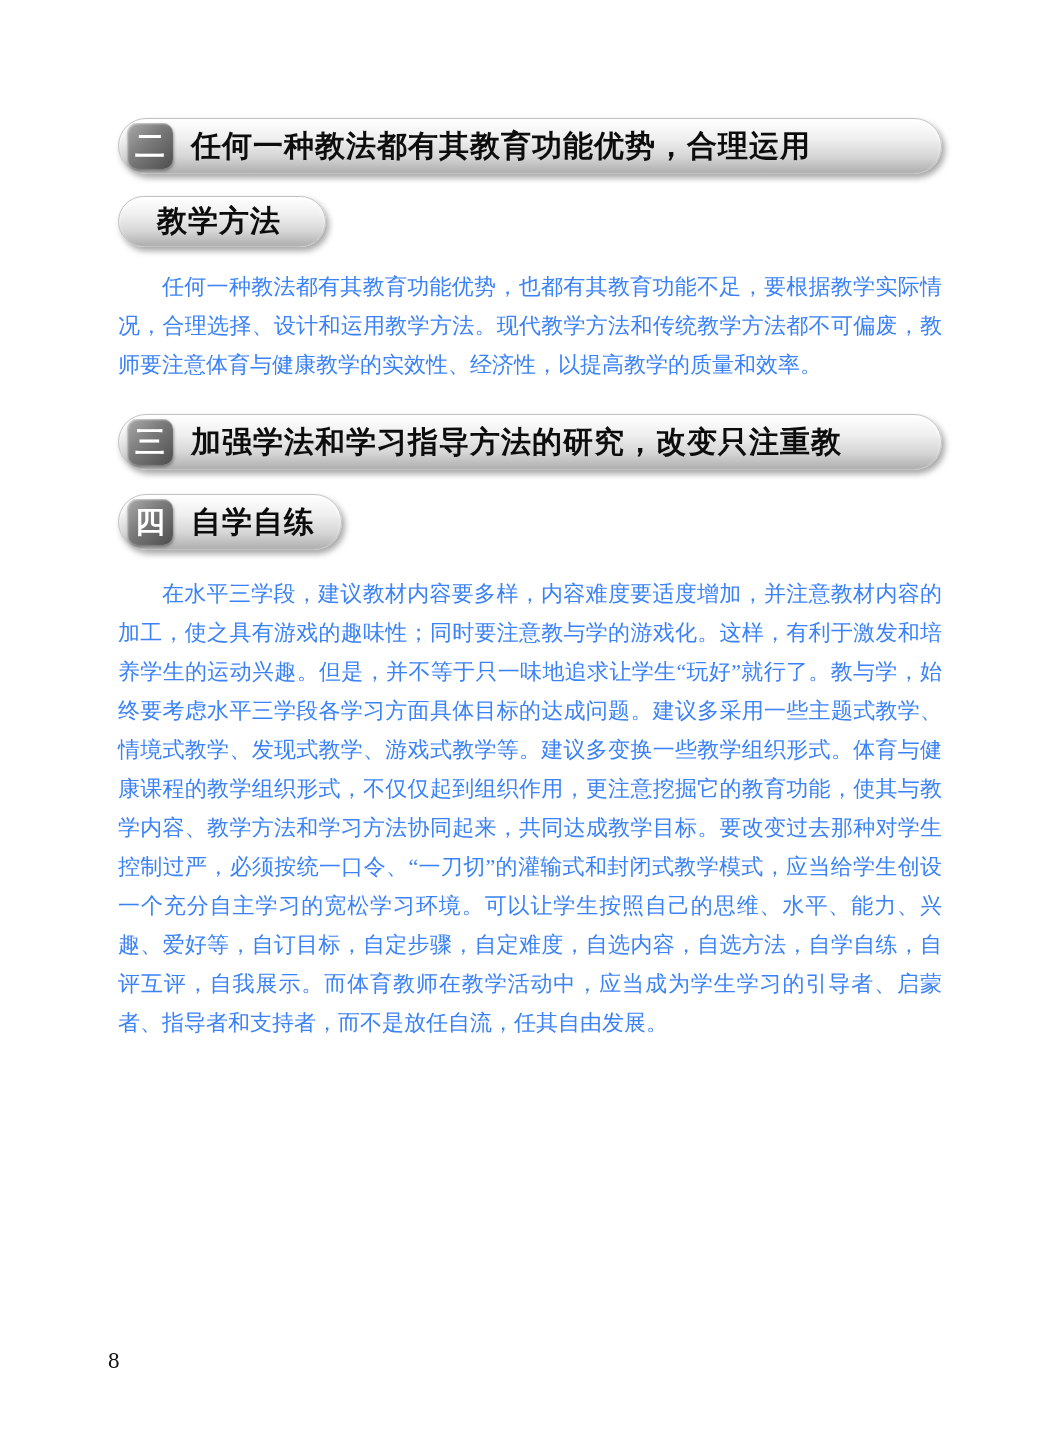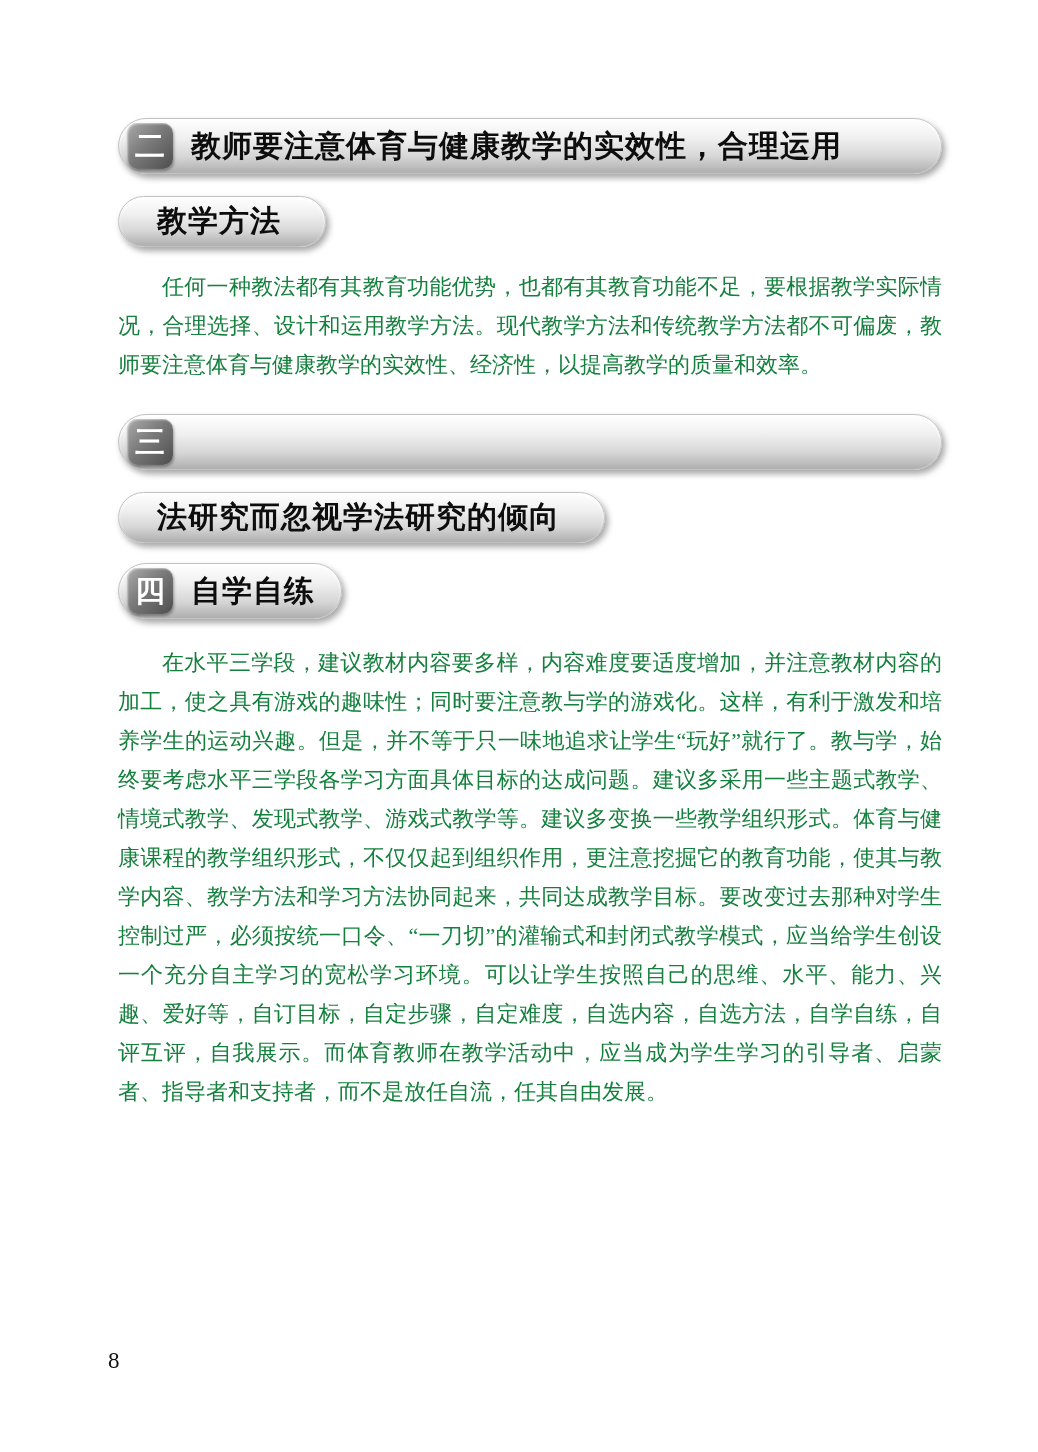"教师要注意体育与健康教学的实效性，合理运用" span.heading-text { text: 教师要注意体育与健康教学的实效性 -> 任何一种教法都有其教育功能优势 }
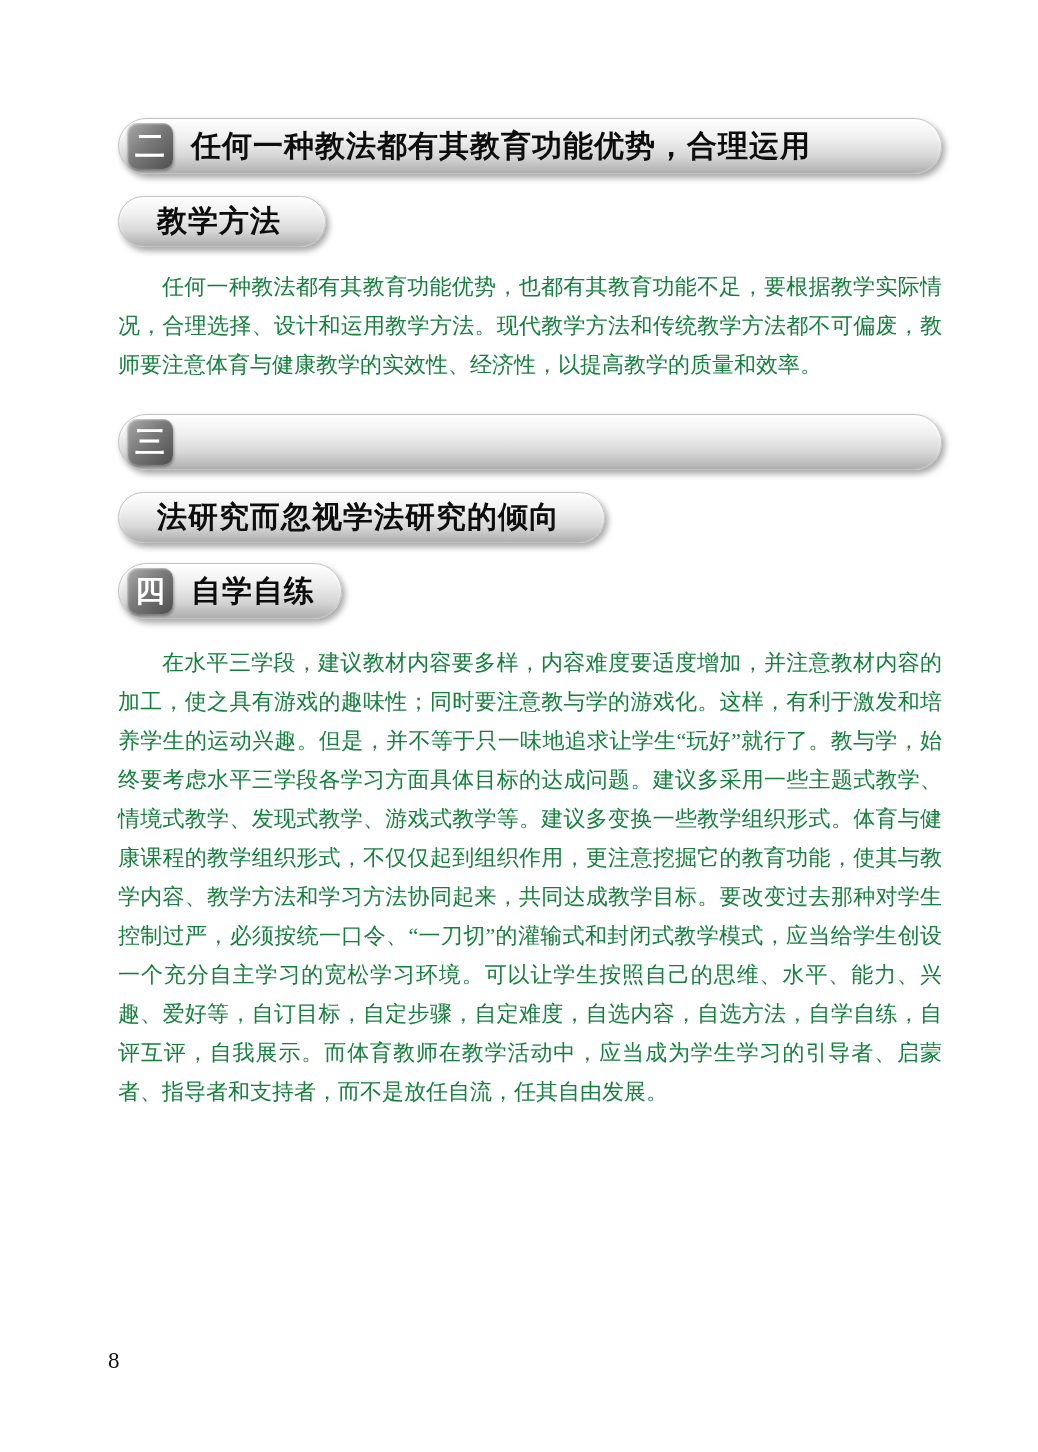"任何一种教法都有其教育功能优势，也都有其教育功能不足，要根据教学实际情况，合理选" .body-text { color: #15803d -> #3b82f6 }
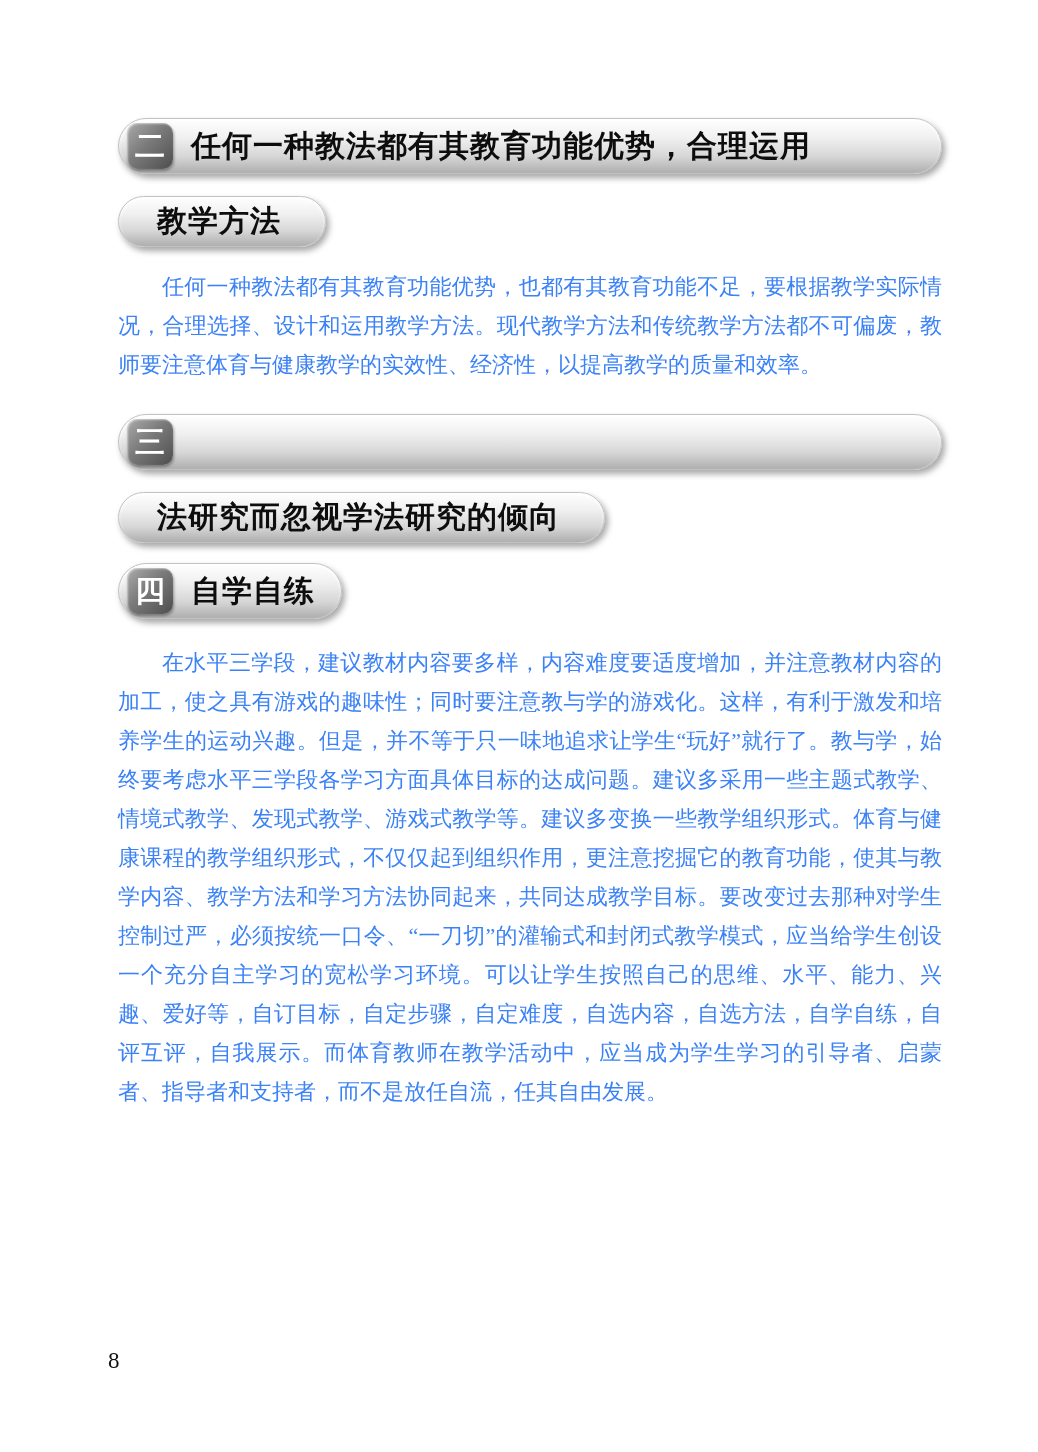"加强学法和学习指导方法的研究，改变只注重教" span.heading-text { html: none -> <span>加强学法和学习指导方法的研究，改变只注重教</span> }
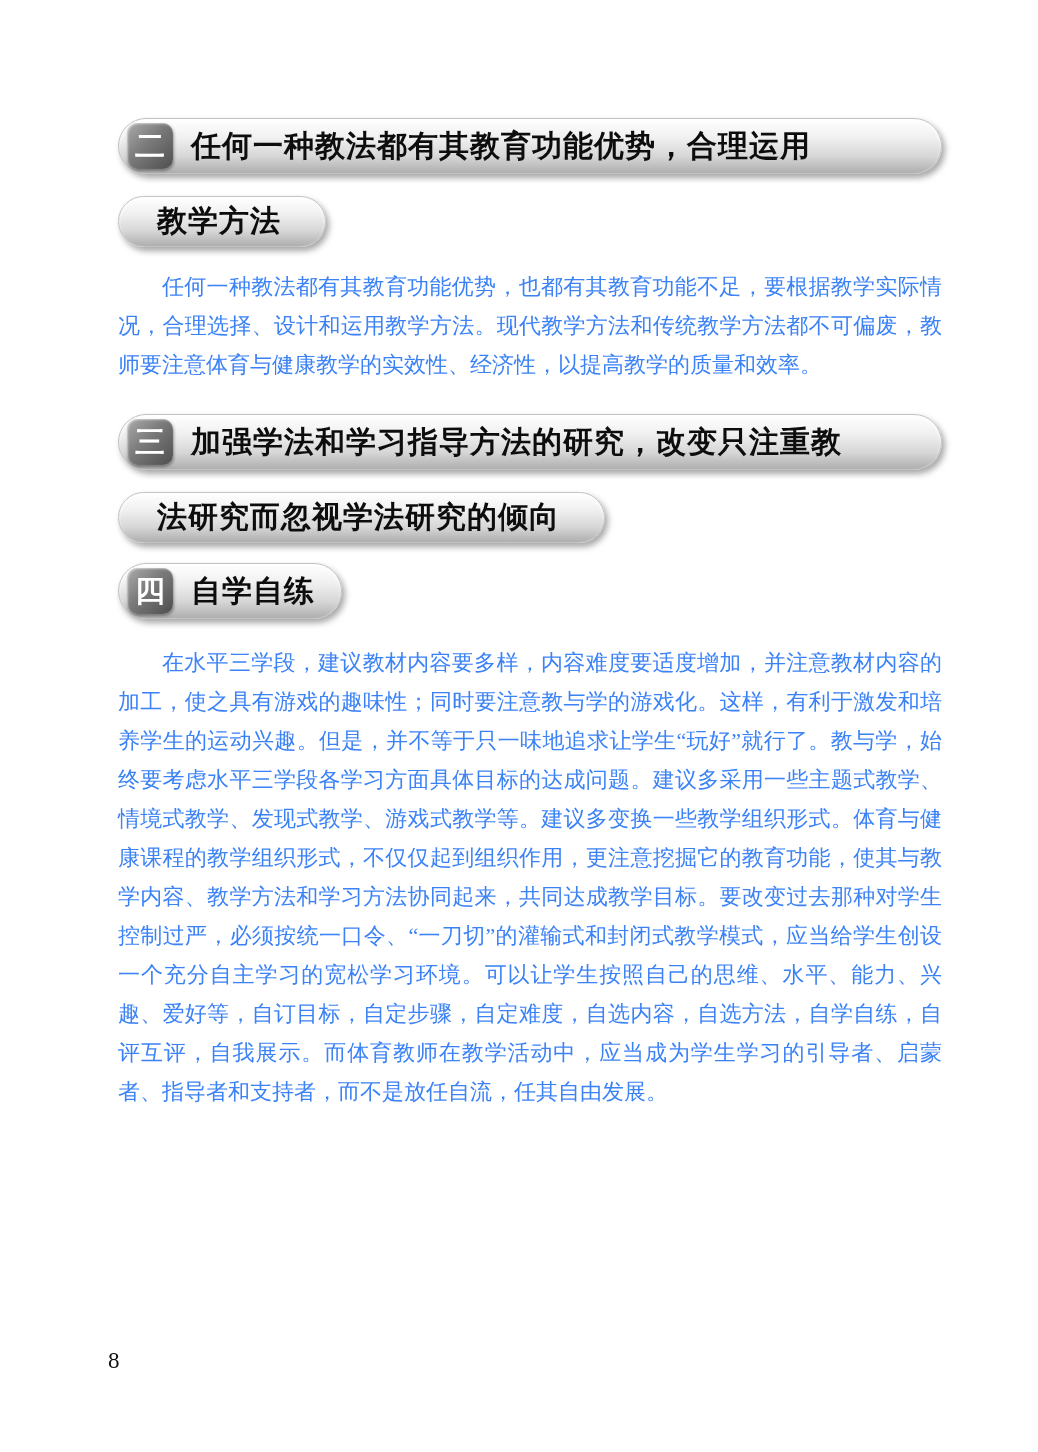"法研究而忽视学法研究的倾向" div.heading-line { html: <div> <div> <span>法研究而忽视学法研究的倾向</span> </div> </div> -> none }
